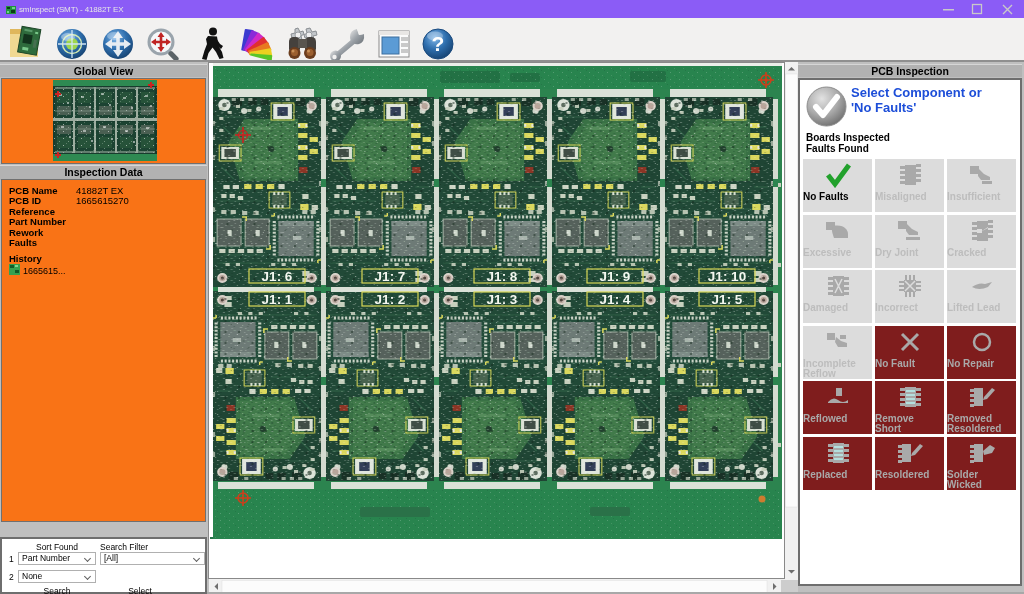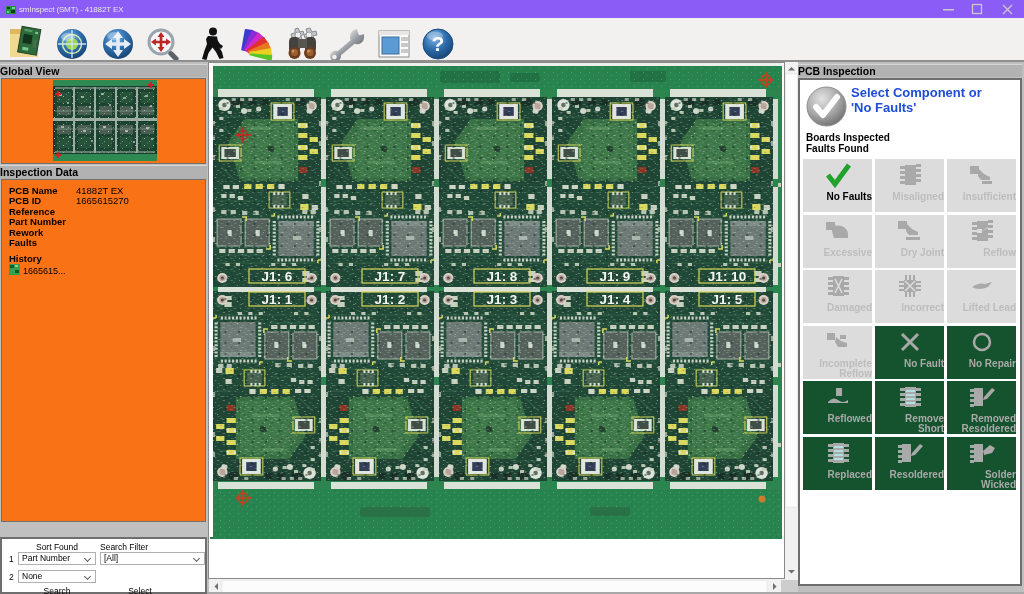"Global View" .hdr { text-align: left -> center }
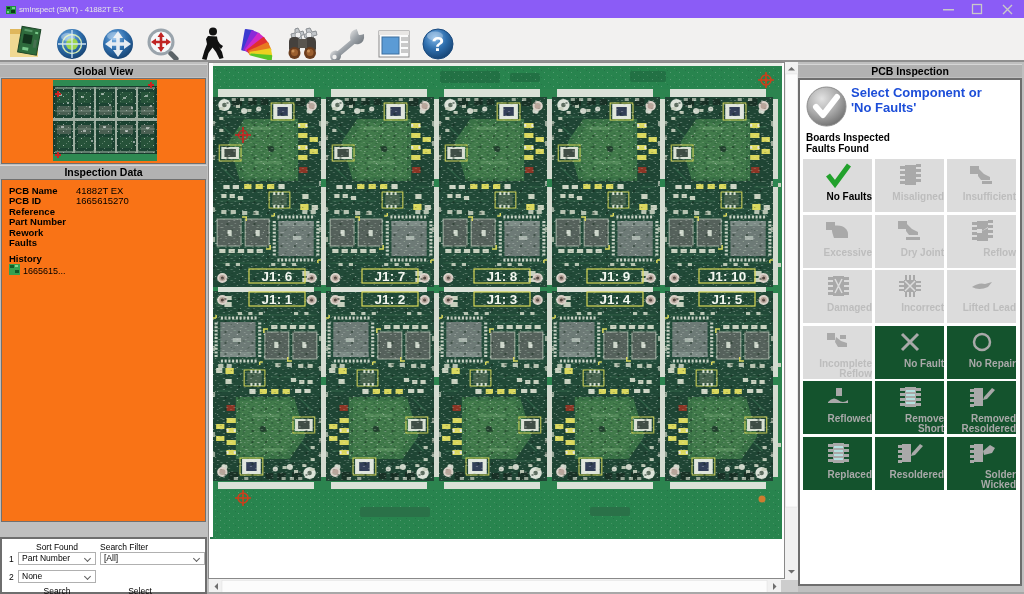"No Faults" .btn { text-align: right -> left }
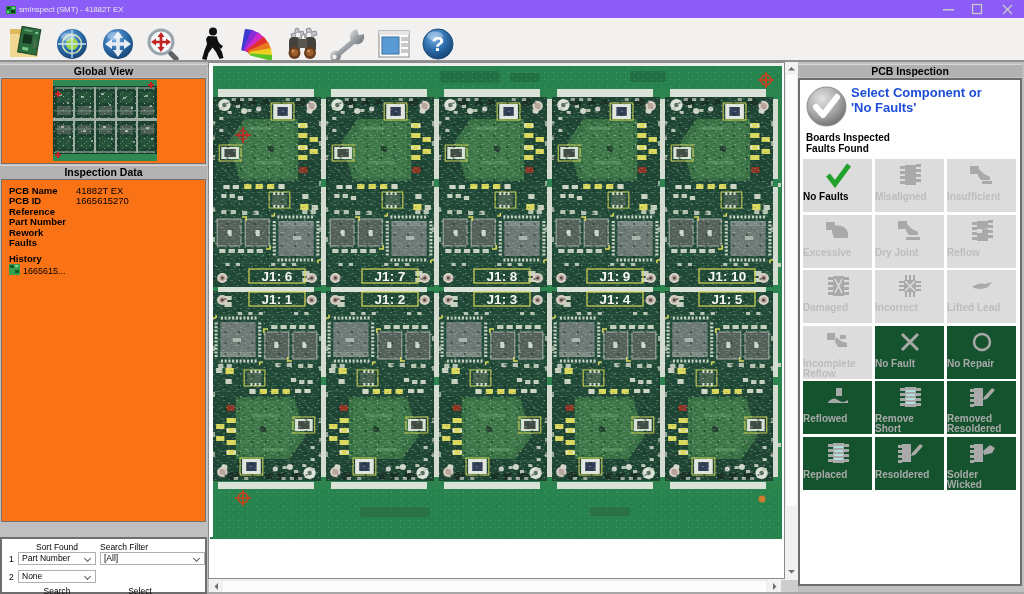"Reflow" div.lbl { text: Reflow -> Cracked }
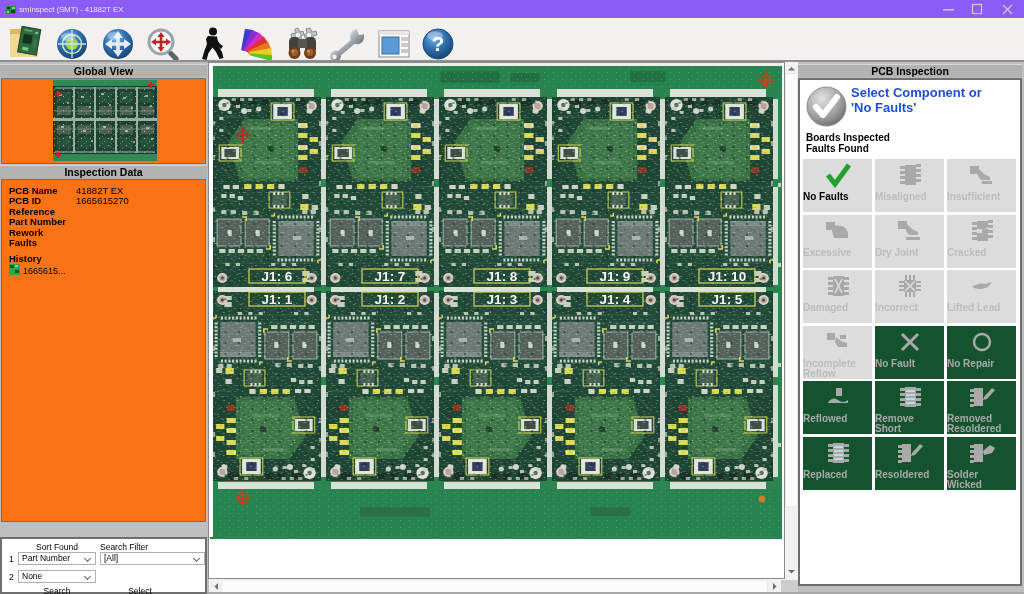"No Fault" .cyan { background: #14532d -> #7f1d1d }
